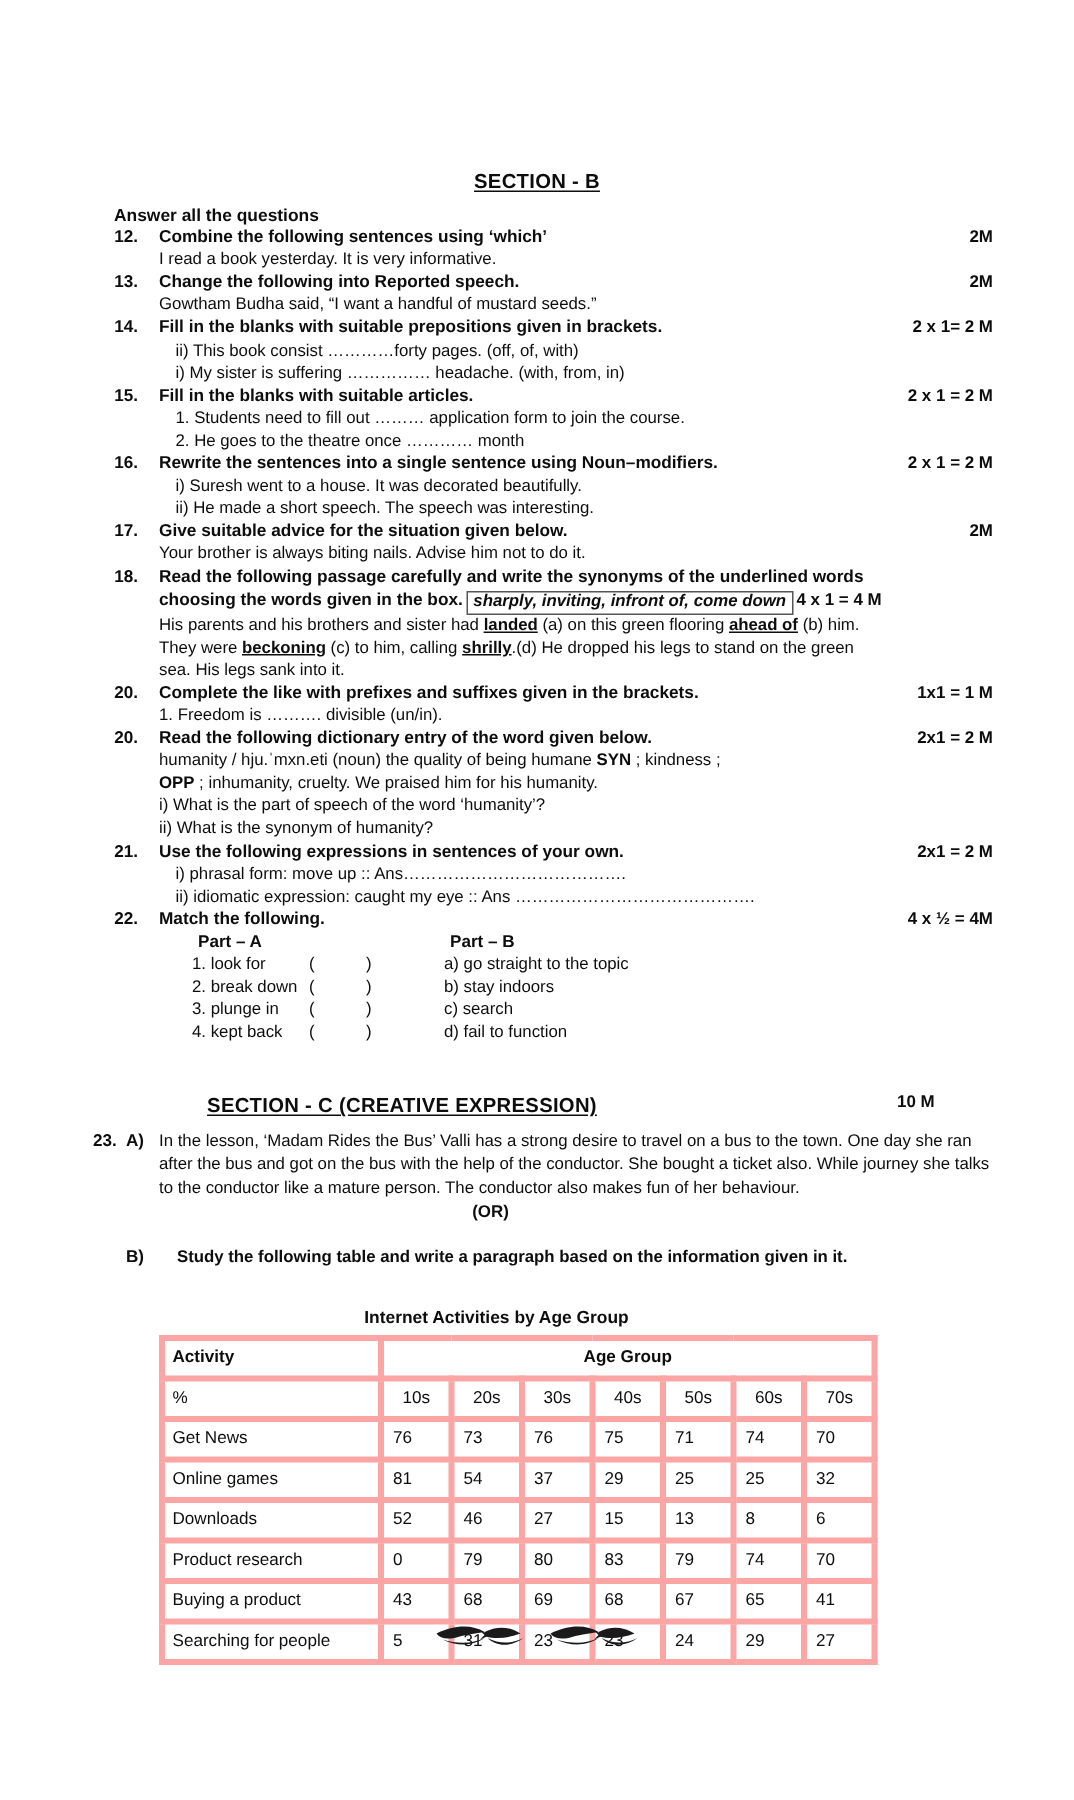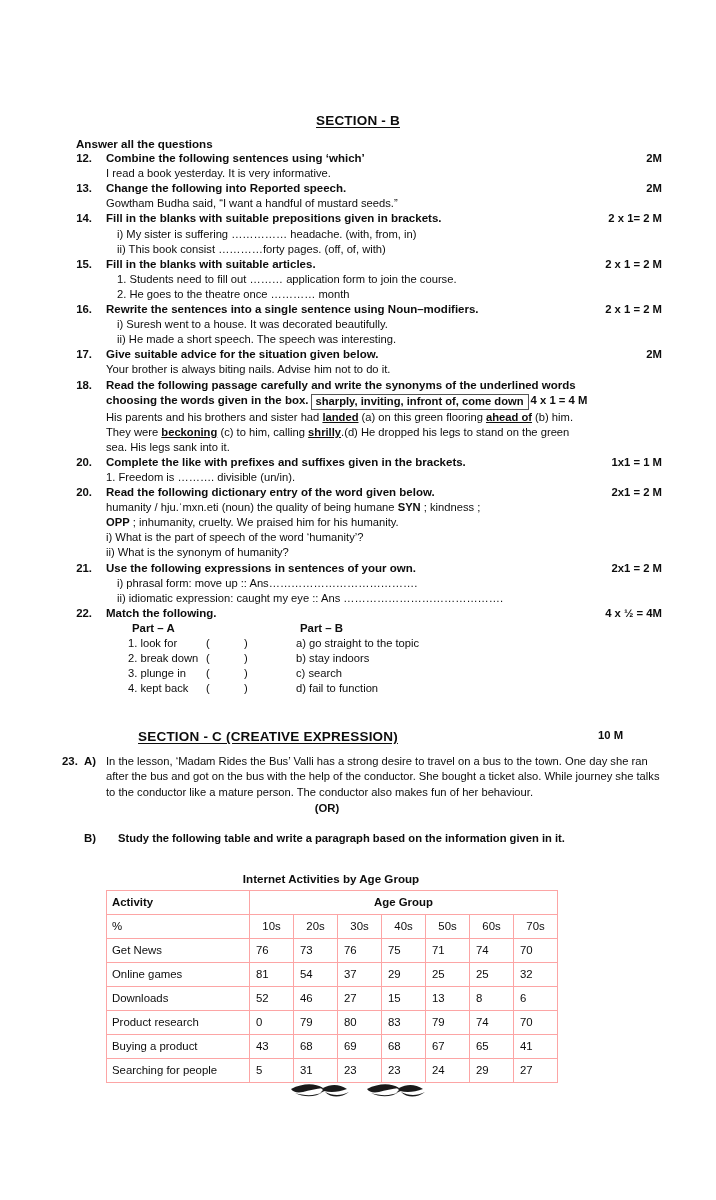"i) My sister is suffering" div.sub { order: before "ii) This book consist …………forty" -> after "ii) This book consist …………forty" }
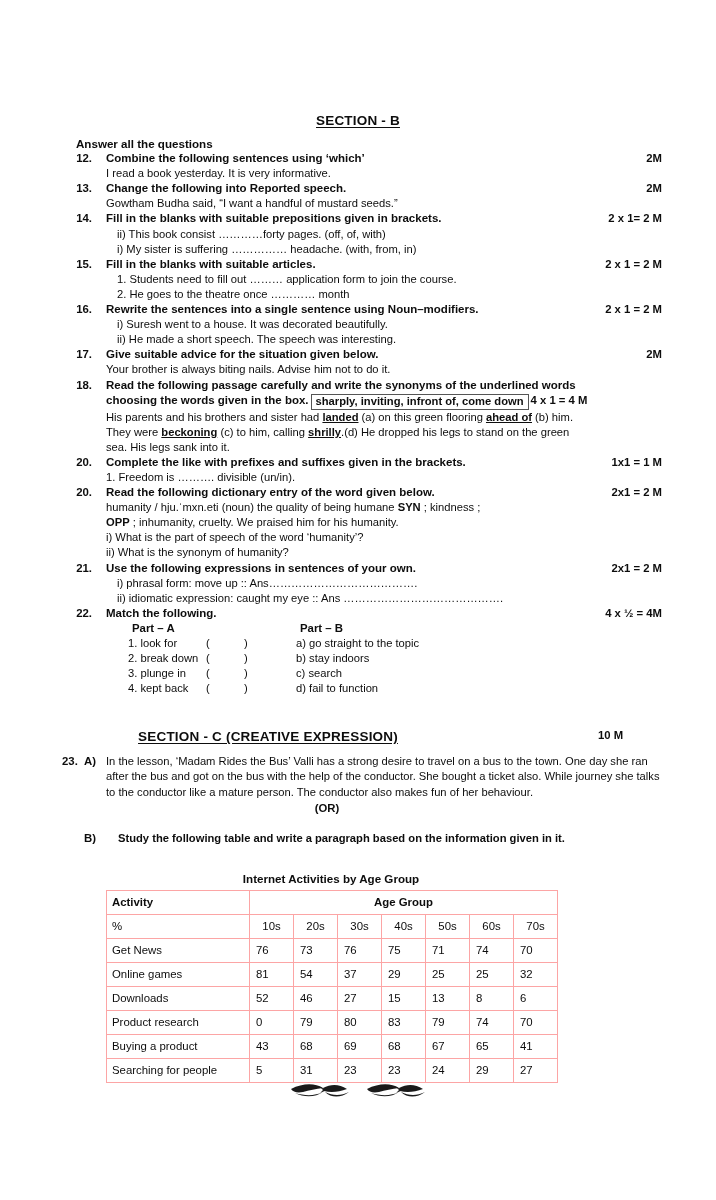"sharply, inviting, infront of, come" .wordbox { font-style: none -> italic }
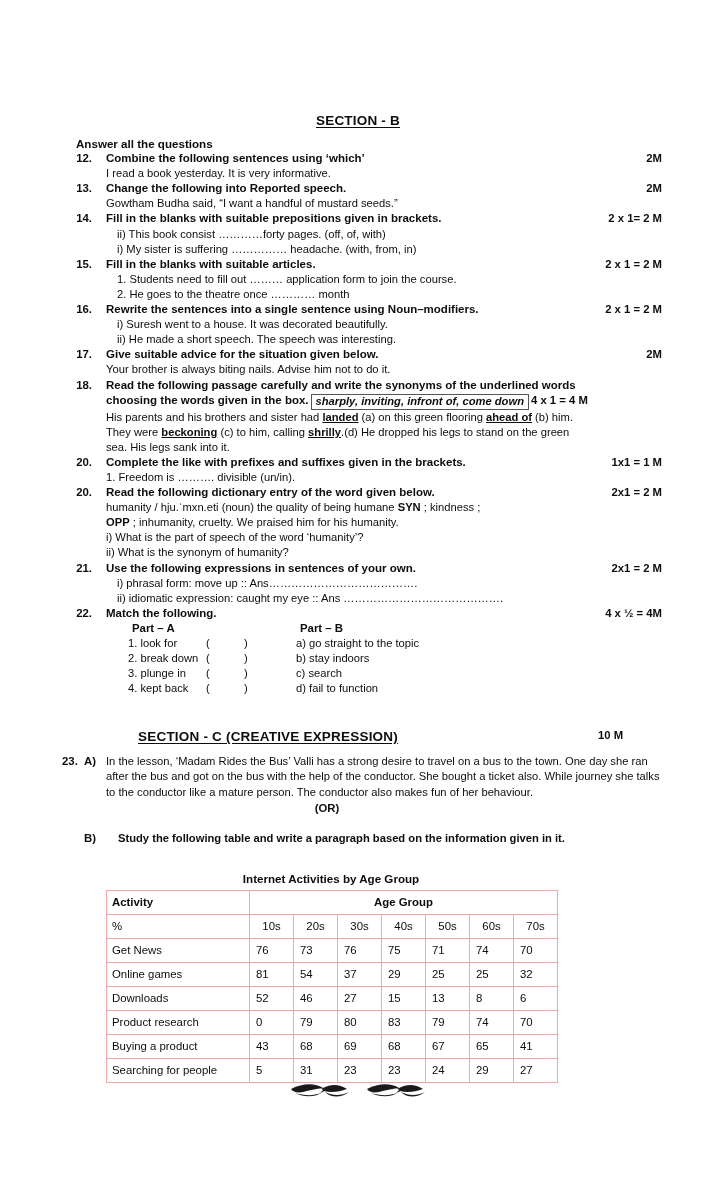"Activity" table.act td, table.act th { border: 1px solid #fca5a5 -> 4px solid #fca5a5 }
